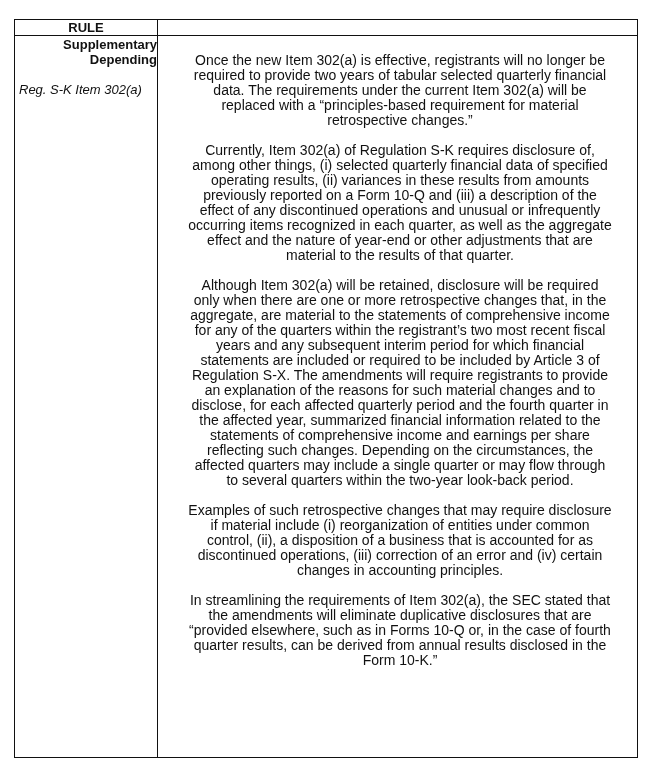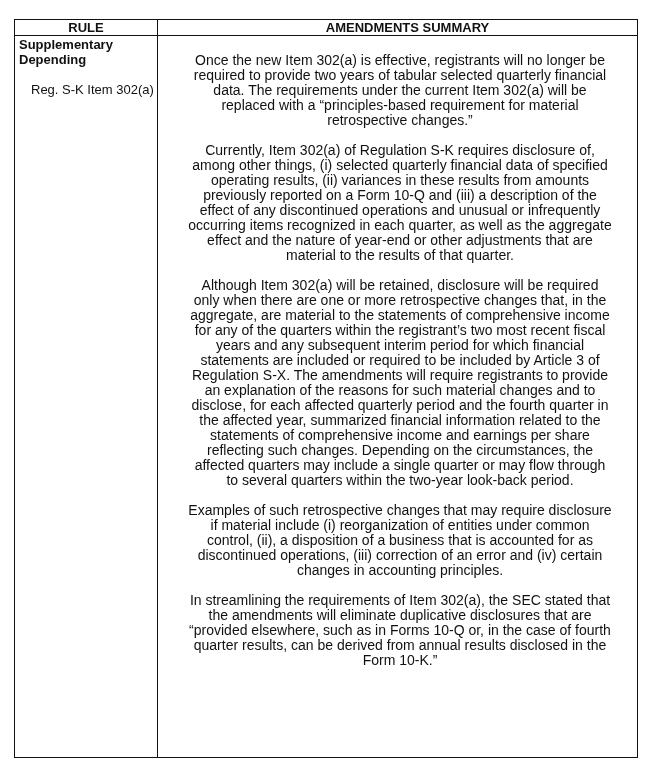"AMENDMENTS SUMMARY" div.header-cell { html: <div>AMENDMENTS SUMMARY</div> -> none }
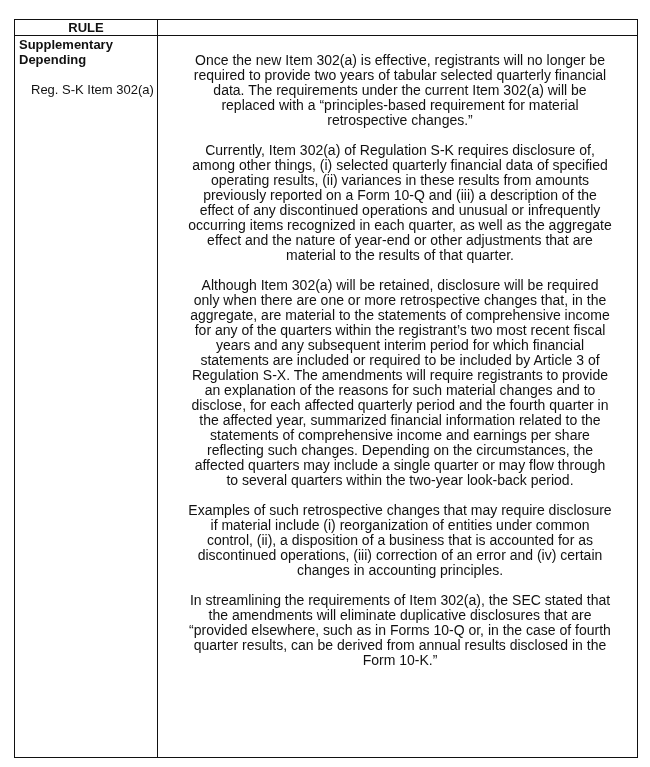"Supplementary" .rule-title span { text-align: none -> right }
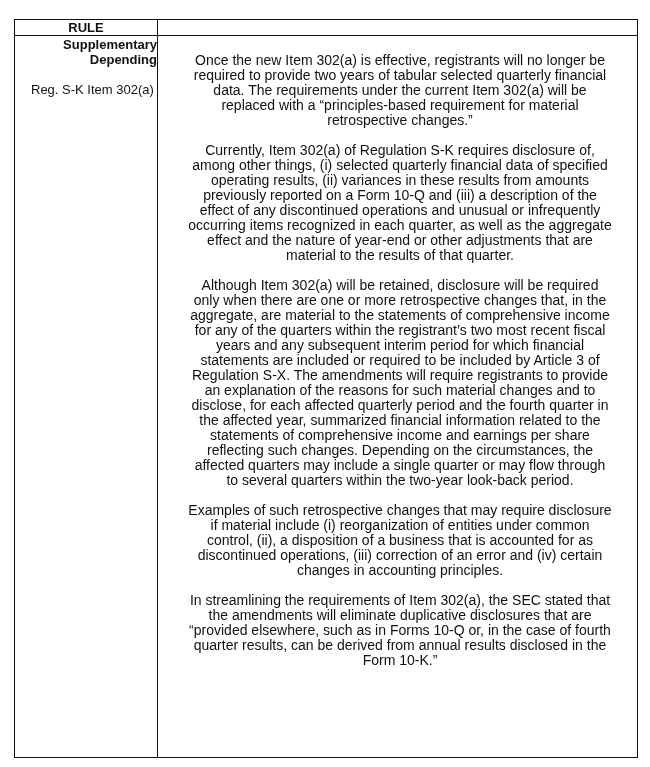"Reg. S-K Item 302(a)" .rule-ref { font-style: none -> italic; margin: 15px 0 0 12px -> 15px 0 0 0 }
